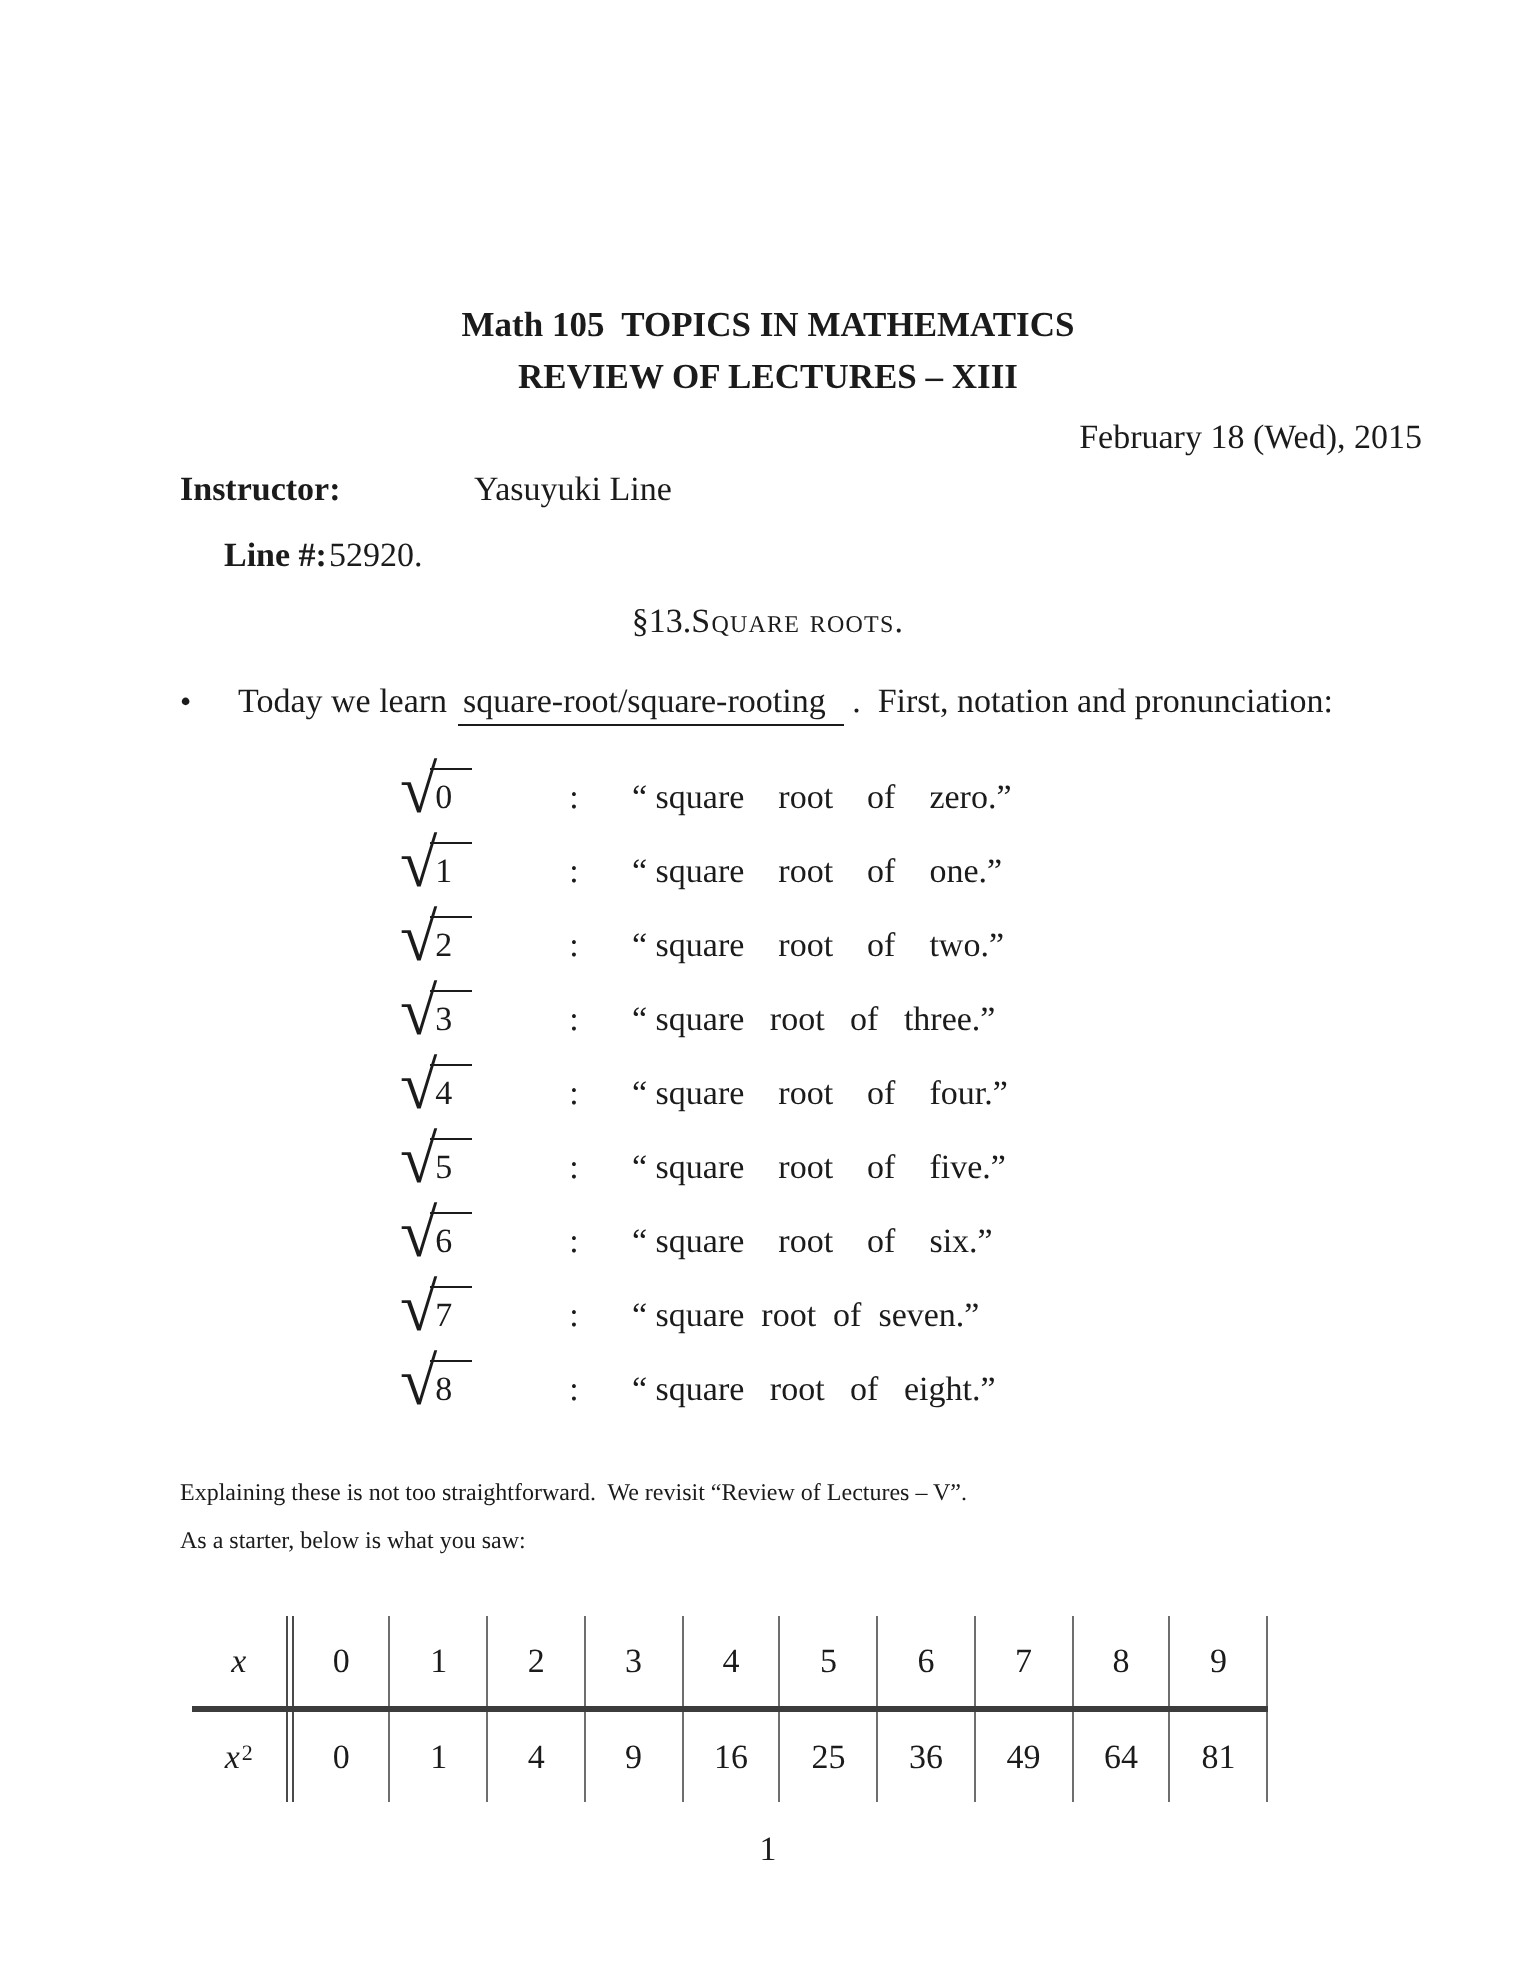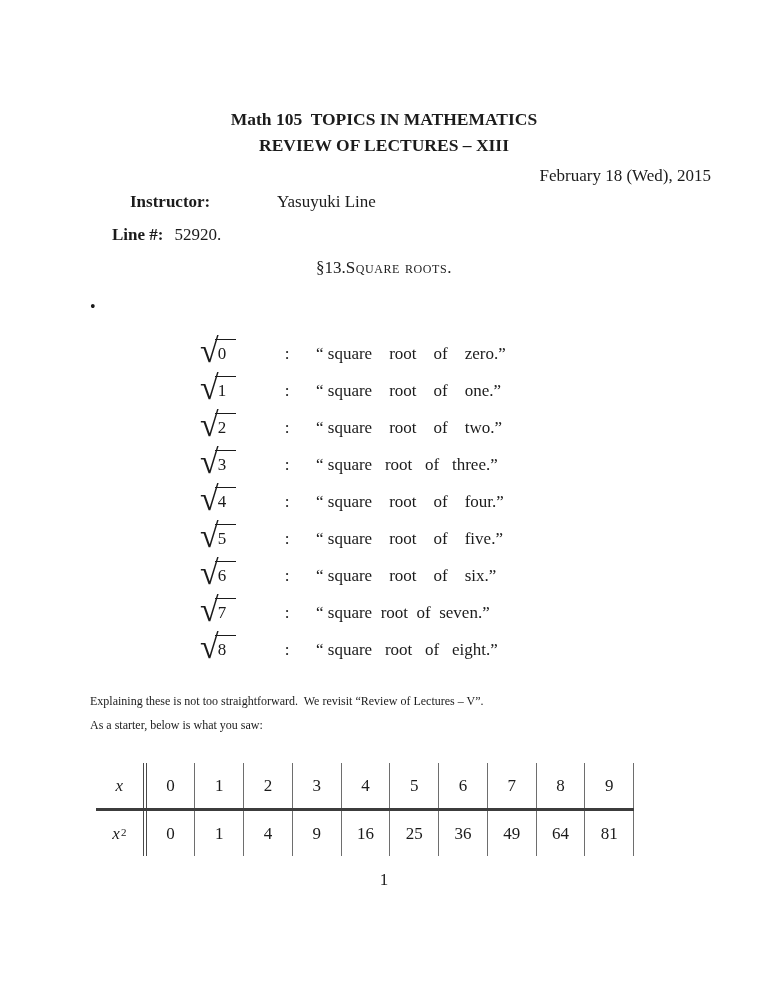"Math 105 TOPICS IN MATHEMATICS" .title-block { margin-top: none -> 43px }
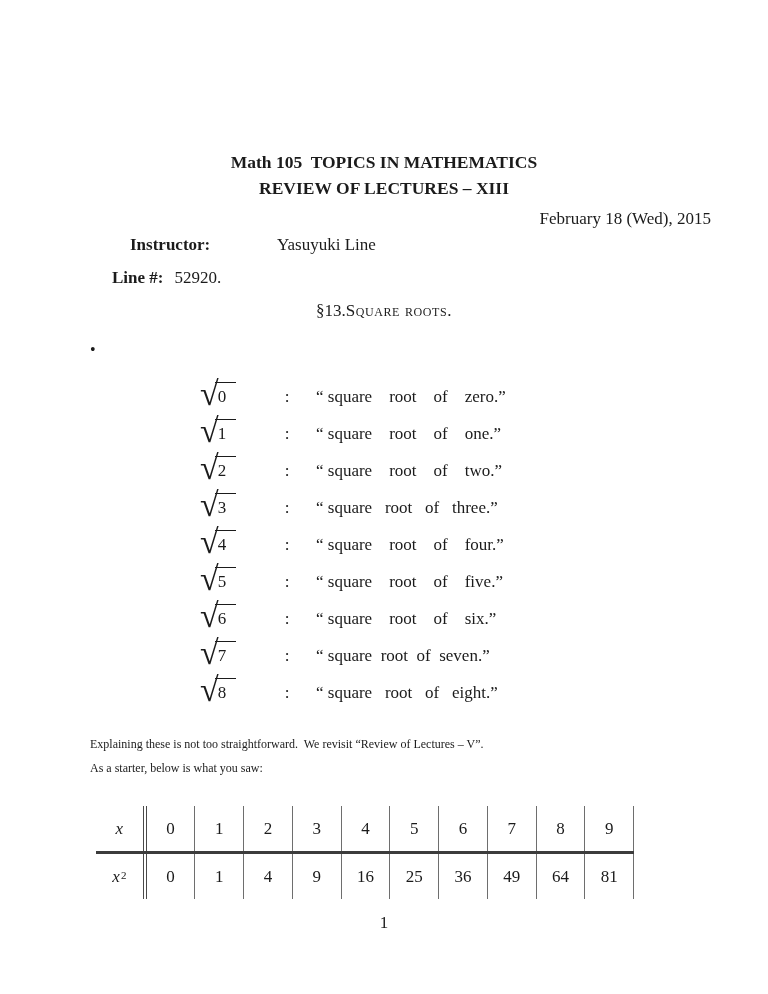"Instructor:" .instructor-label { margin-left: 40px -> none }
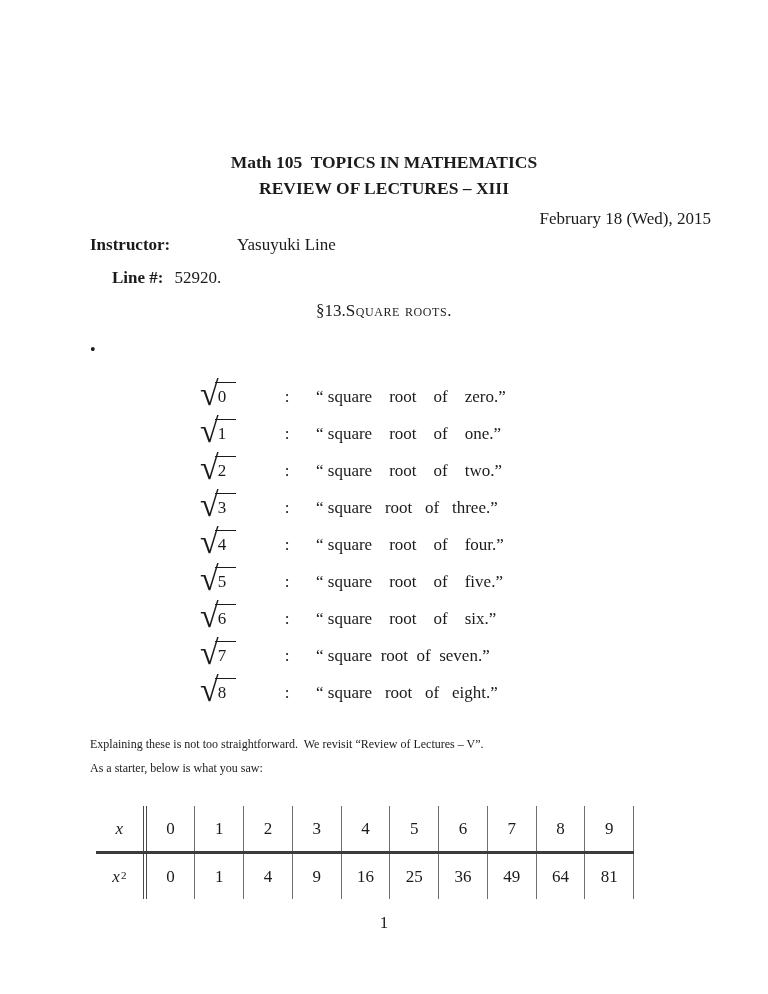"Line #:" .line-label { margin-right: 11px -> 1px }
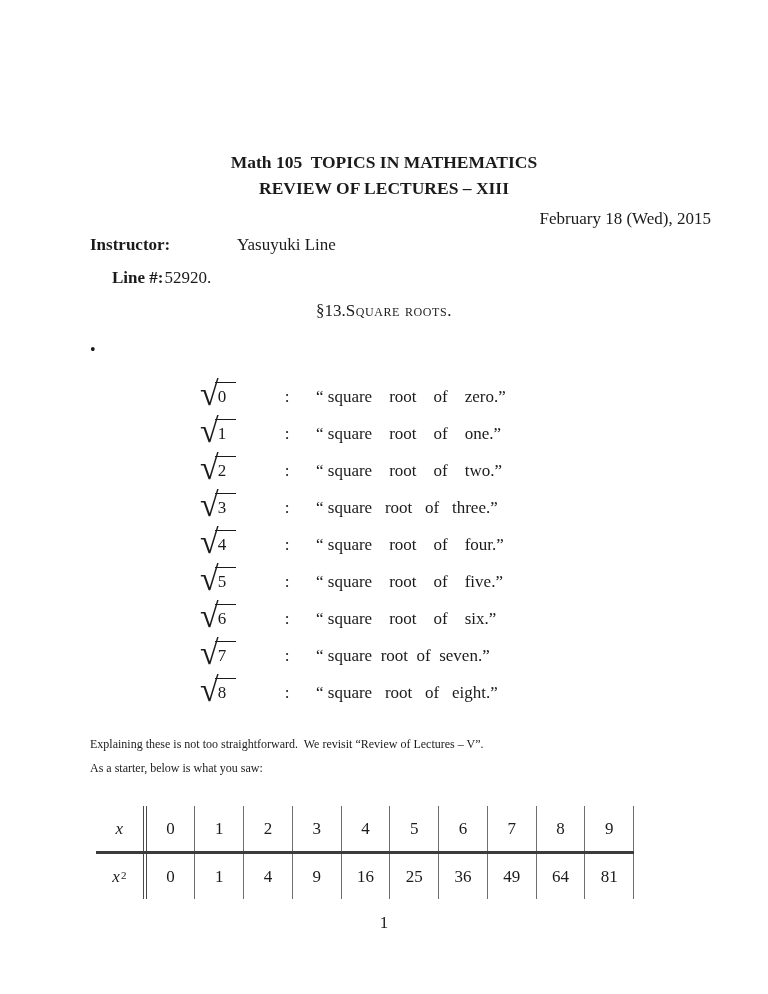"Today we learn" span { html: none -> <span><span>Today we learn</span><span>square-root/square-rooting</span><span> . First, notation and pronunciation:</span></span> }
